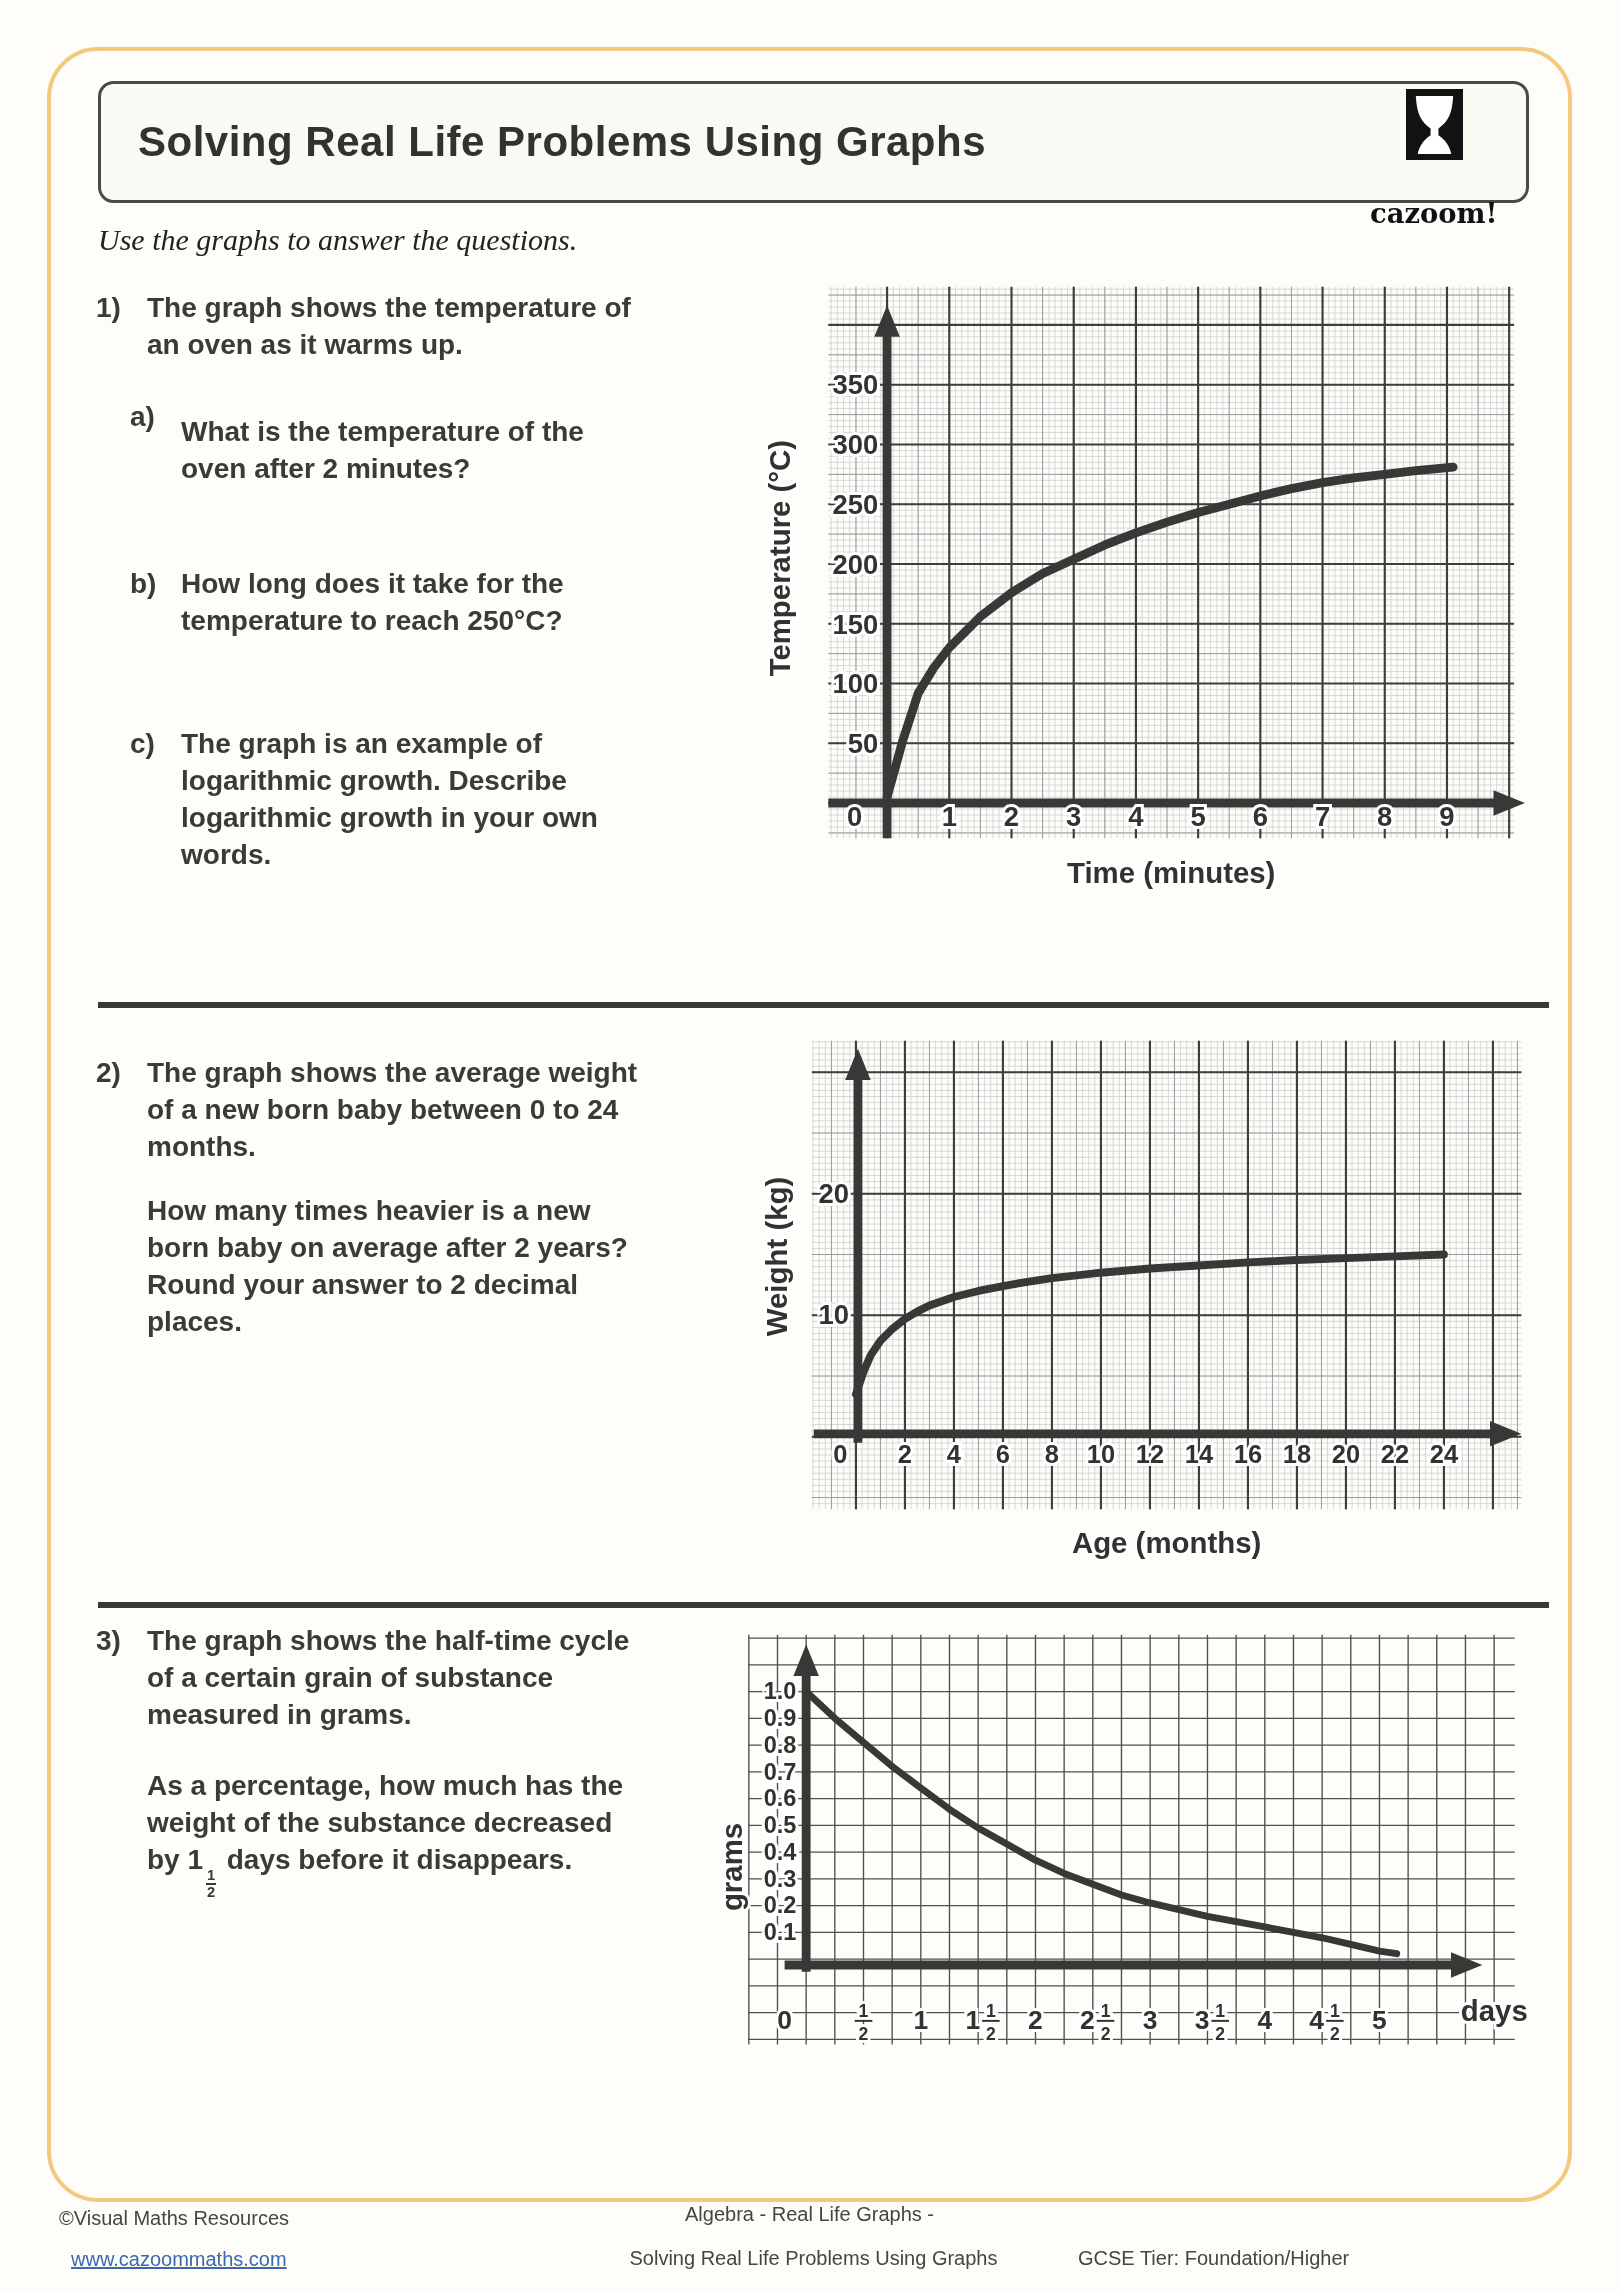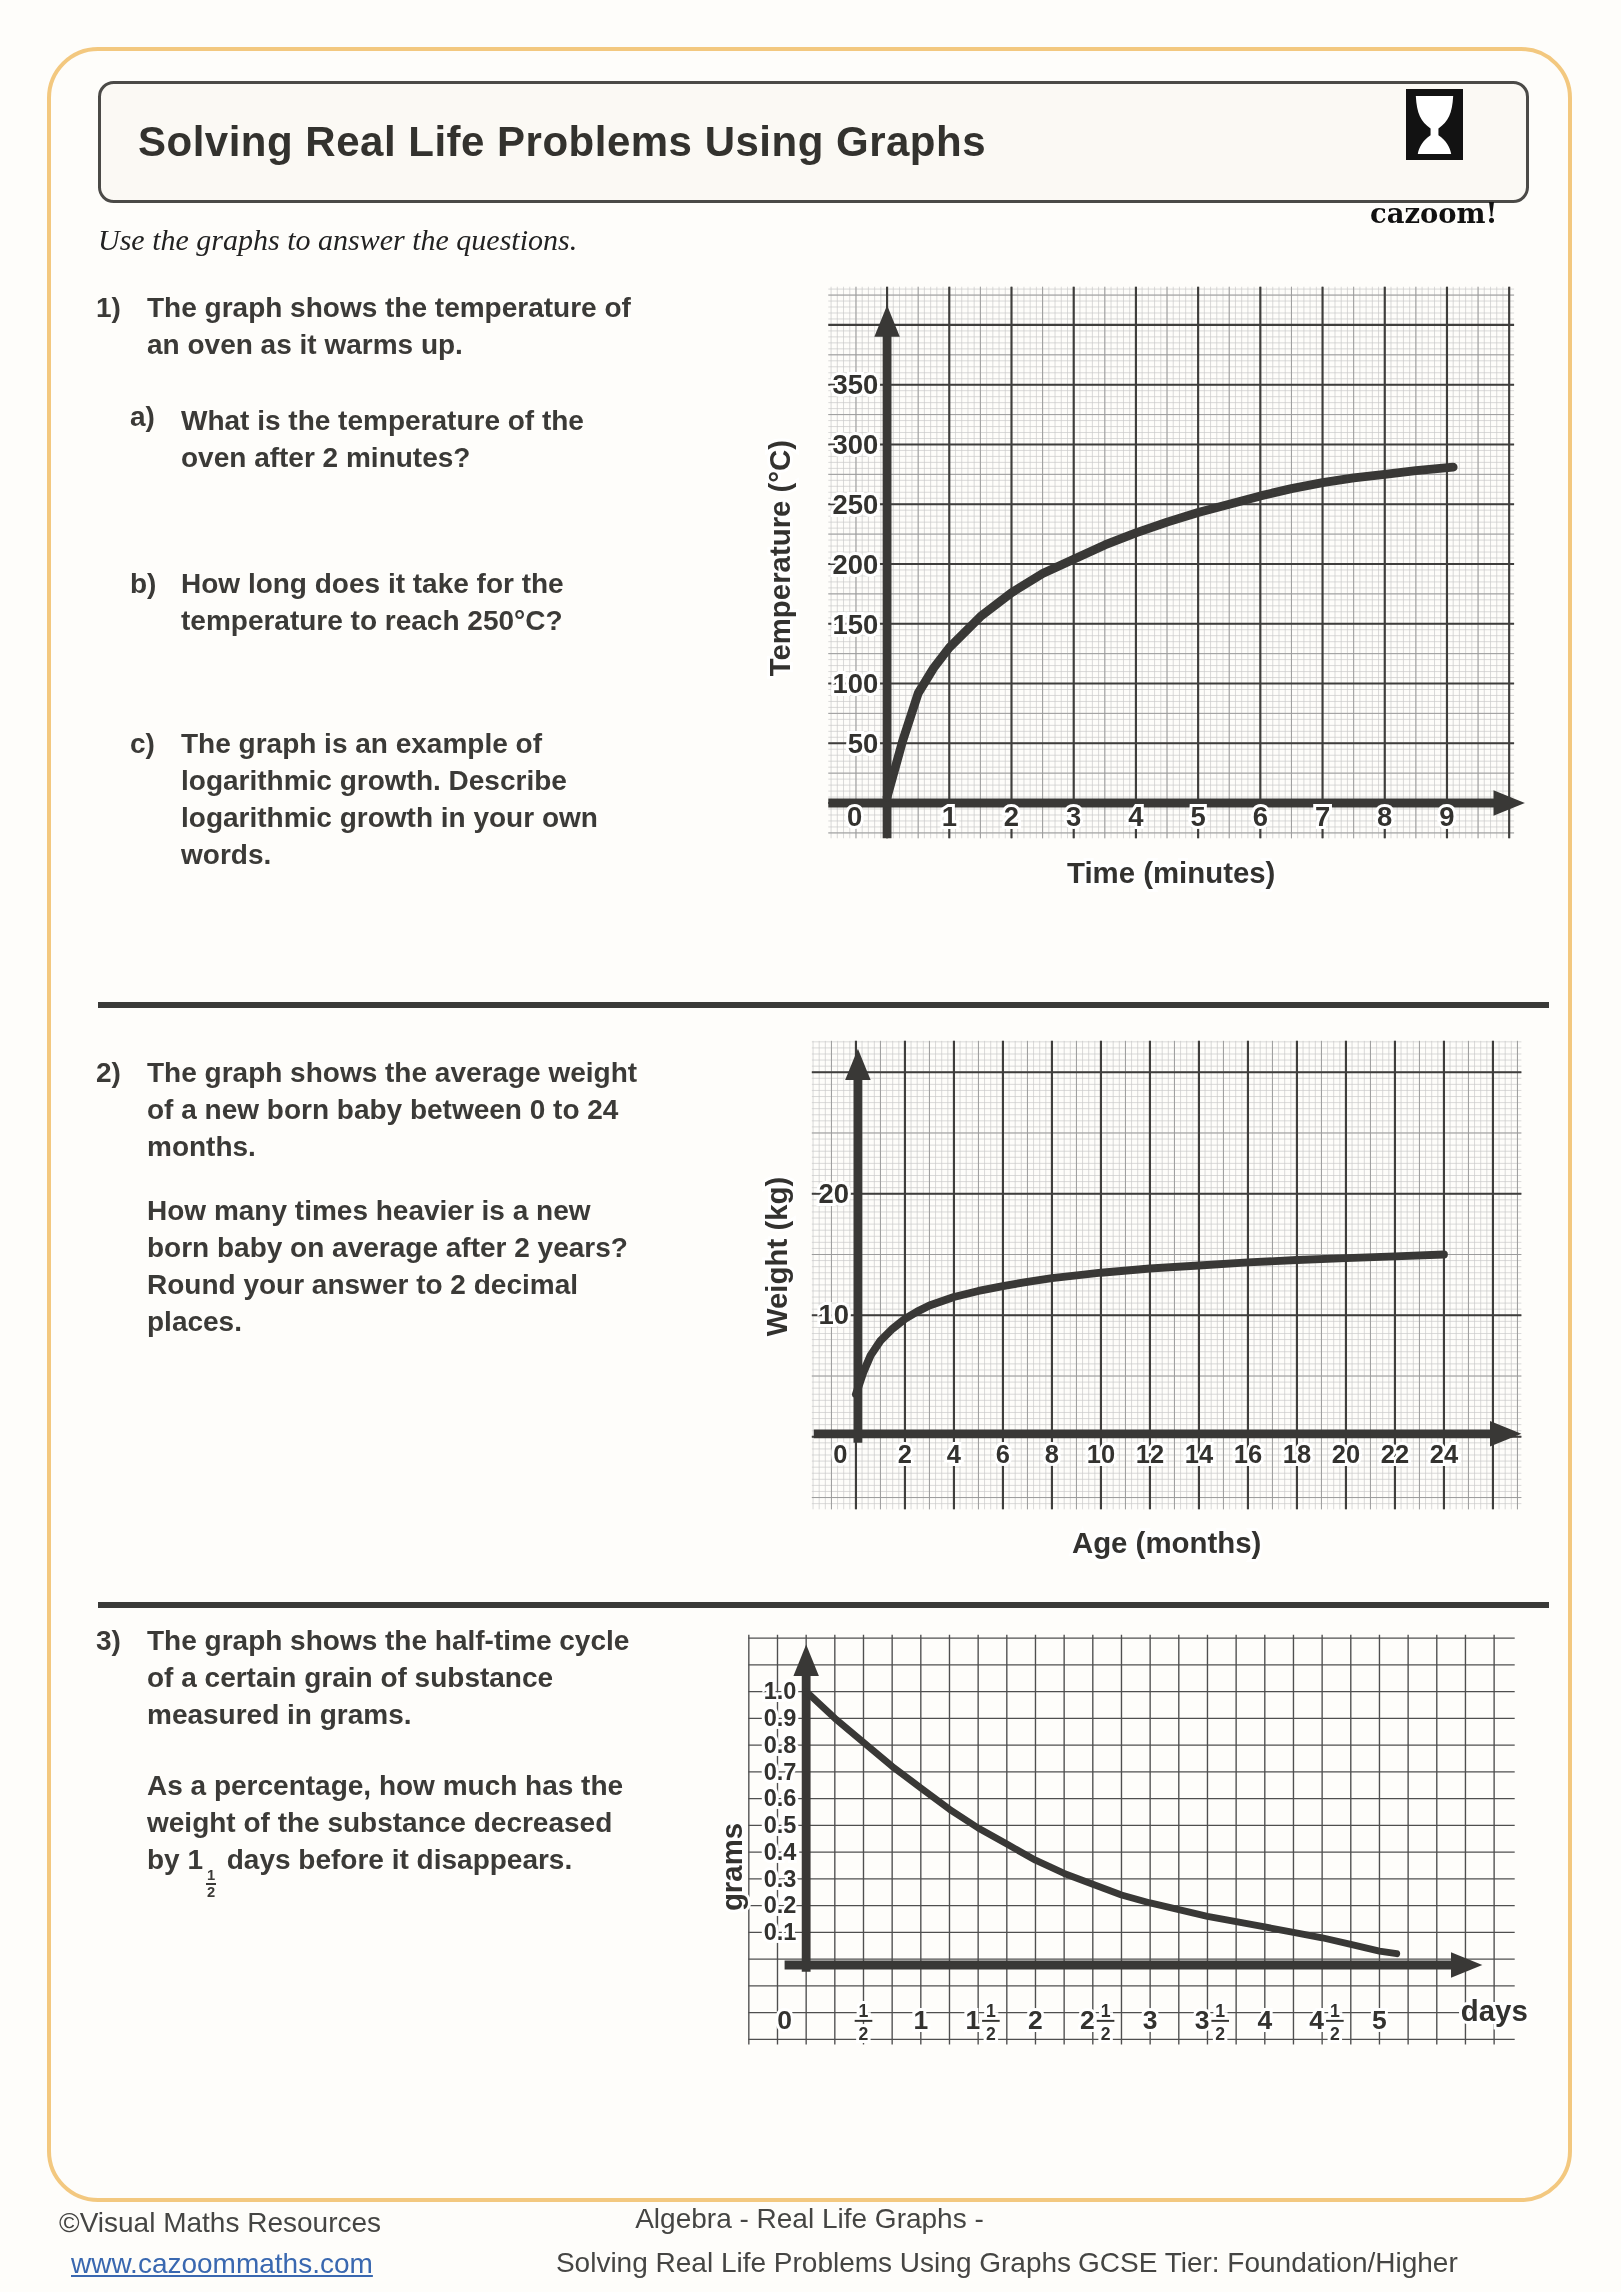"What is the temperature of" div.abs { top: 402px -> 413px }
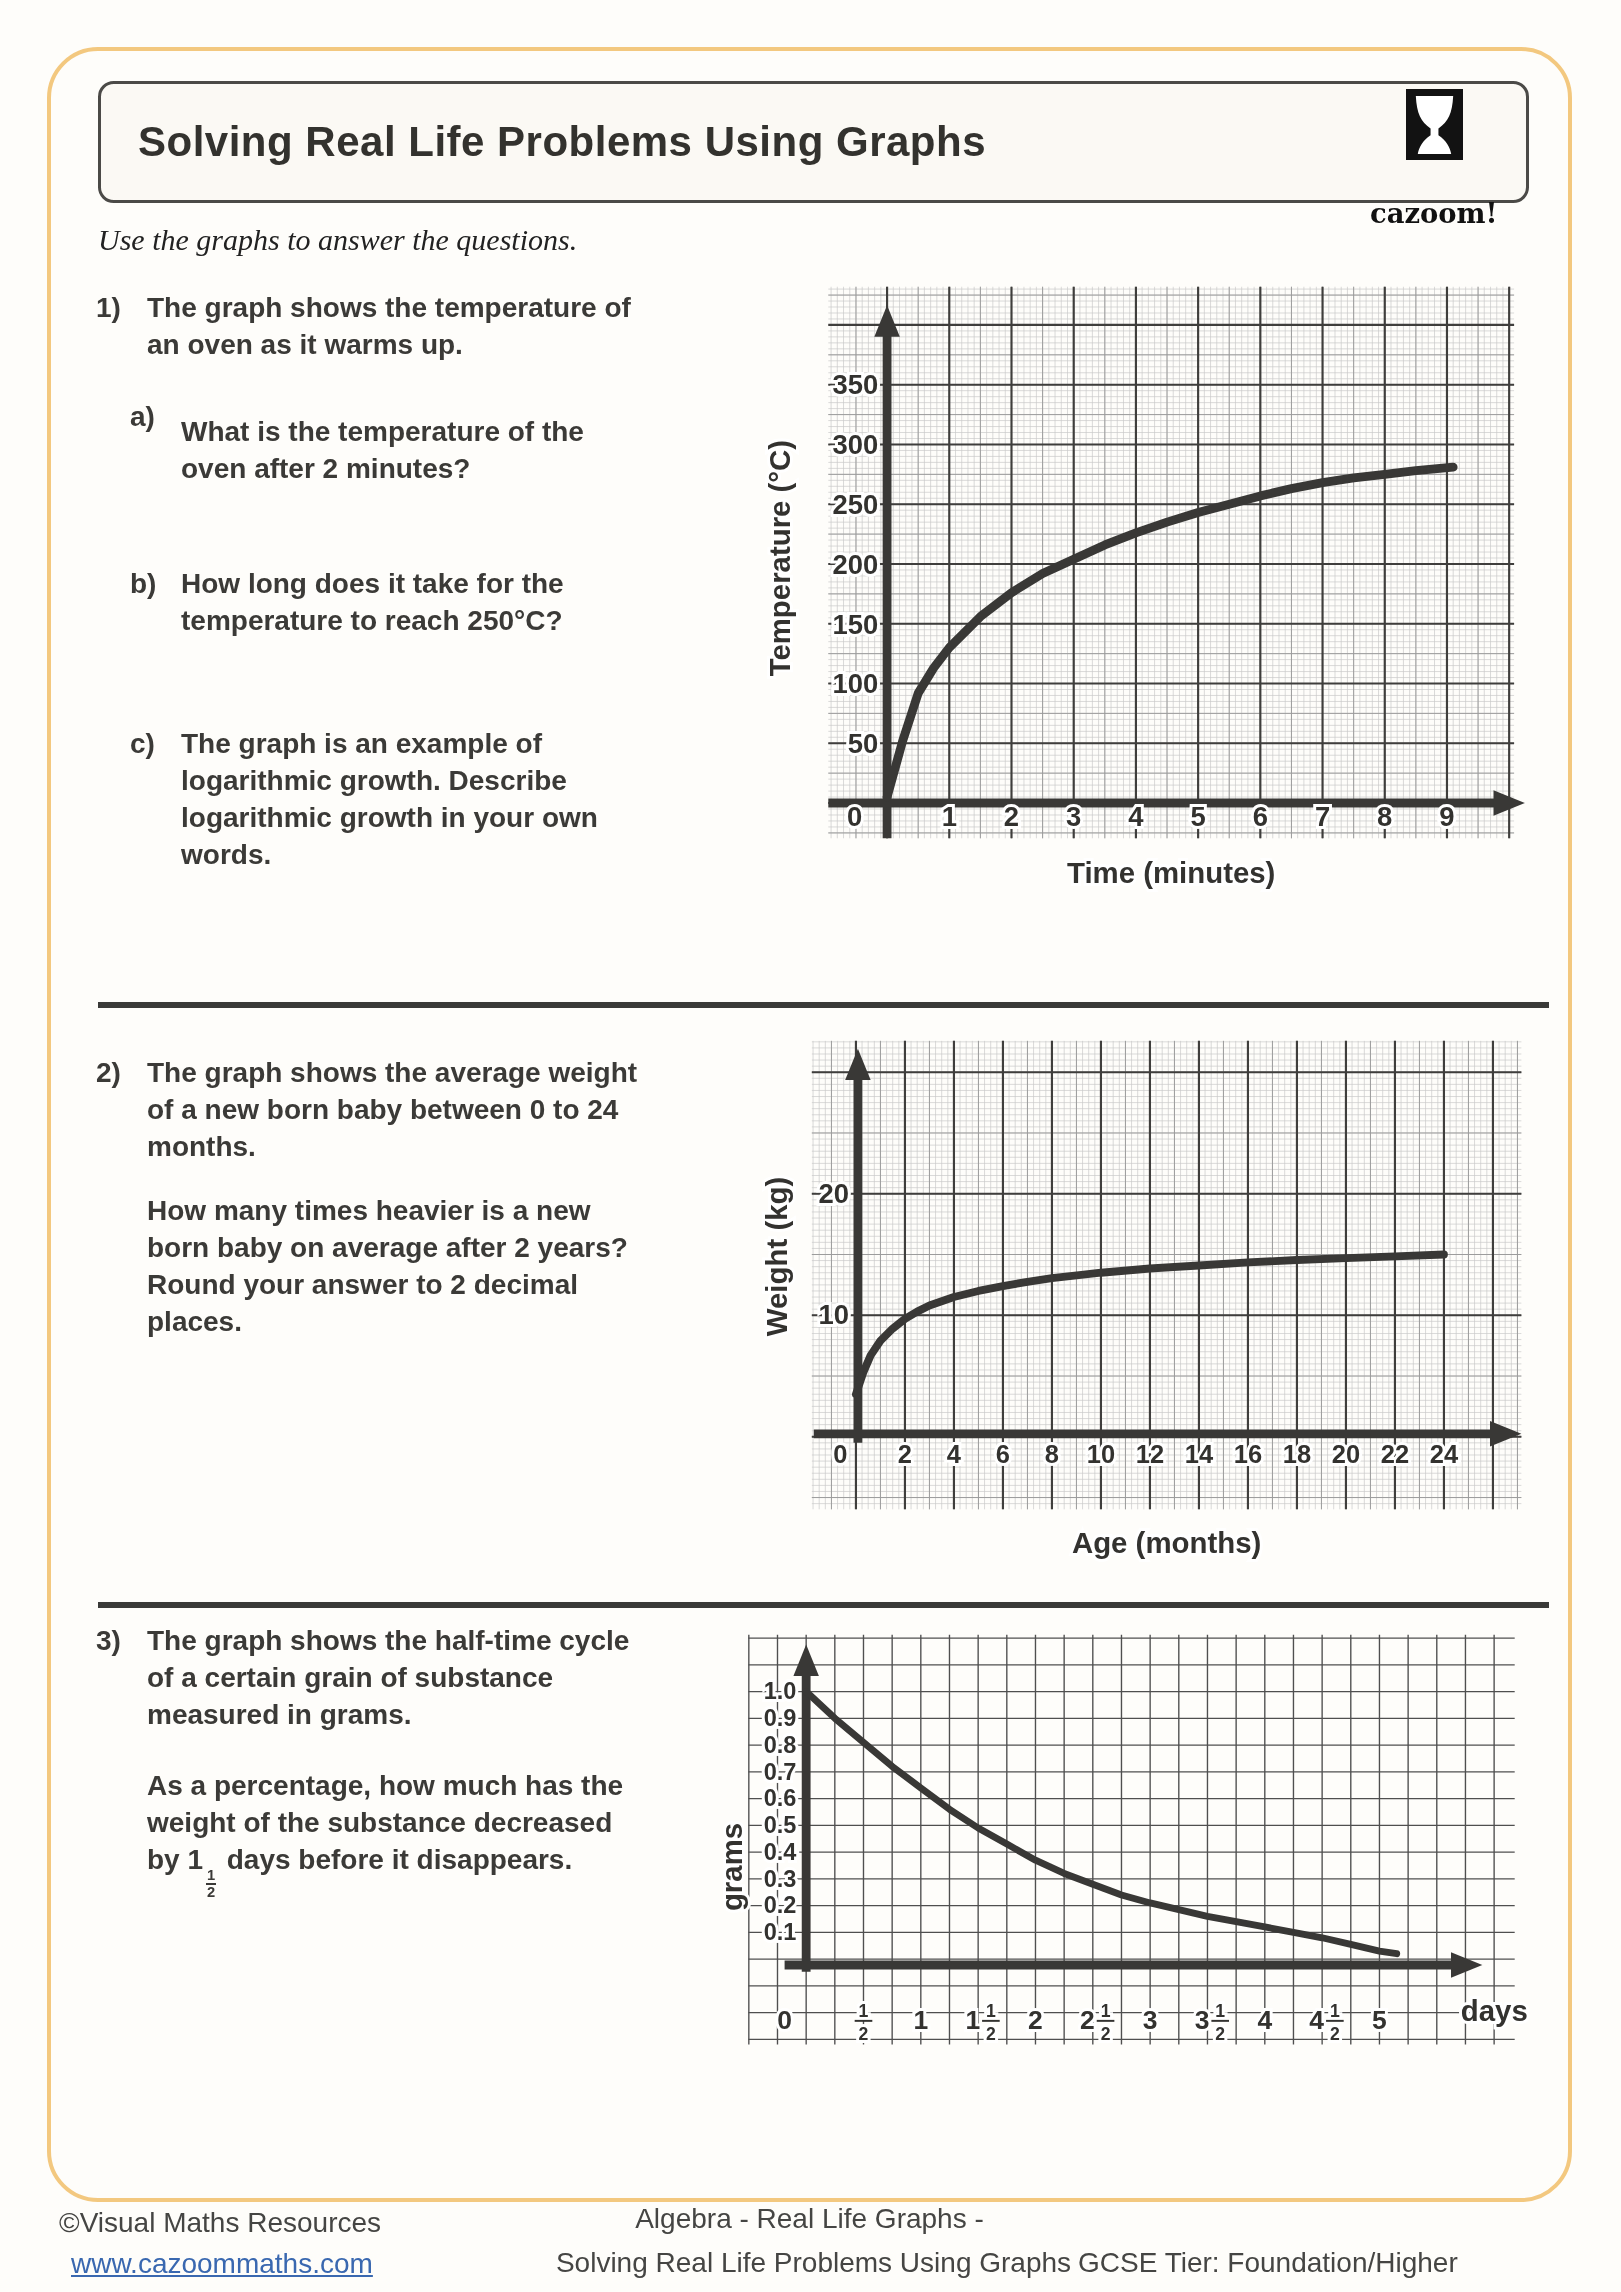"©Visual Maths Resources" .footer-text { font-size: 28px -> 20px }
